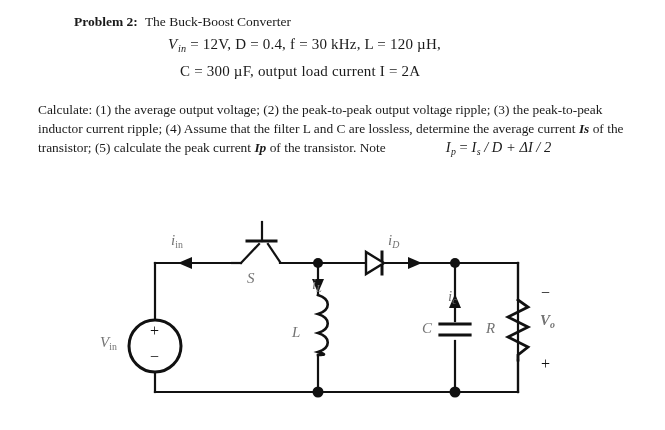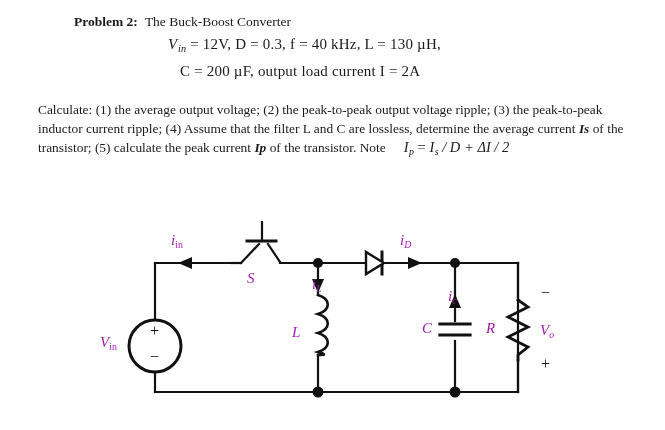", D = 0.3" span { text: 0.3 -> 0.4 }
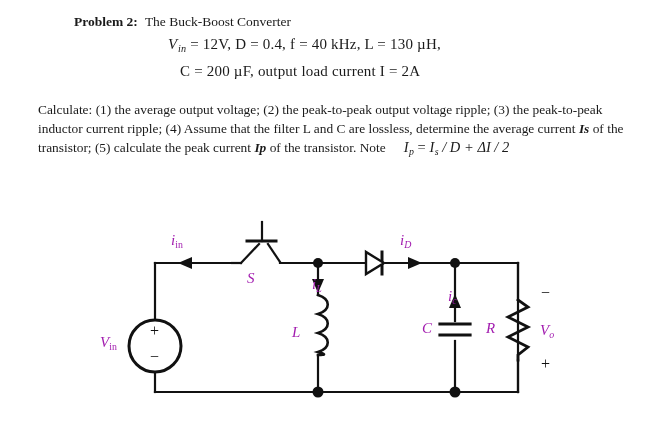", f = 40 kHz" span { text: 40 -> 30 }
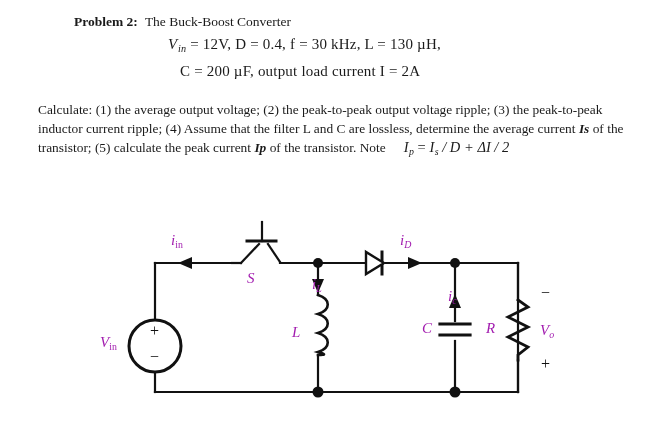", L = 130 µH," span { text: 130 -> 120 }
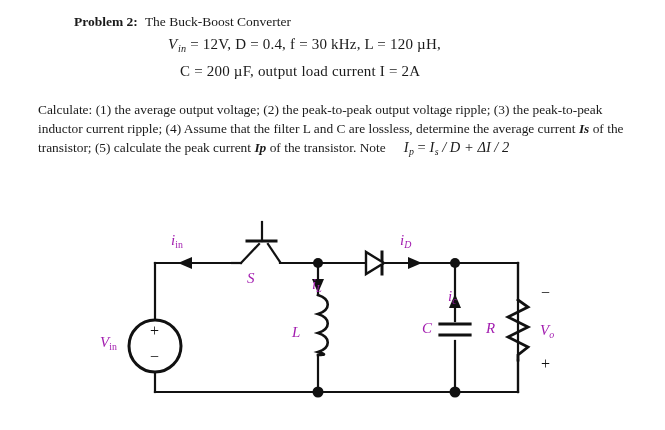"C = 200 µF" span { text: 200 -> 300 }
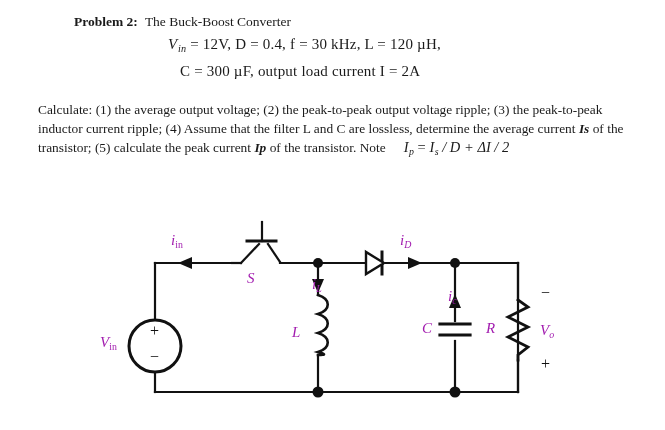"Ip = Is / D" .noteeq { margin-left: none -> 42px }
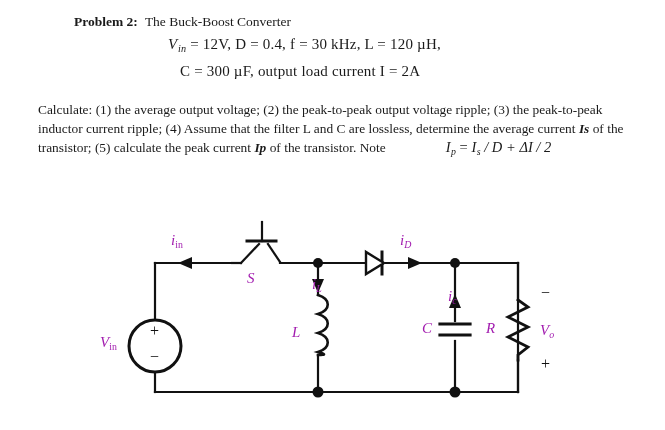"iin" .clabel { color: #a21caf -> #737373 }
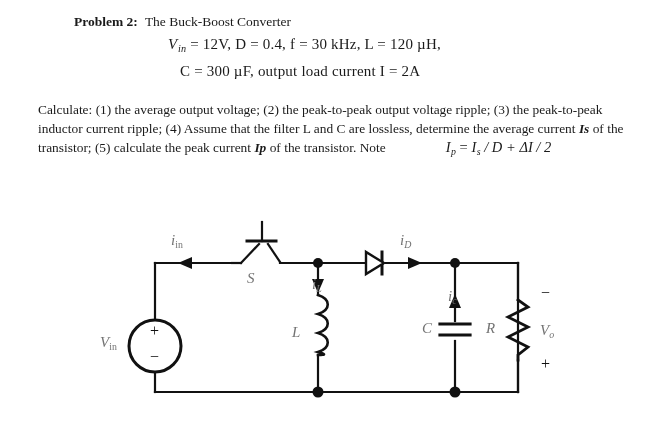"iD" div.clabel { left: 400px -> 388px }
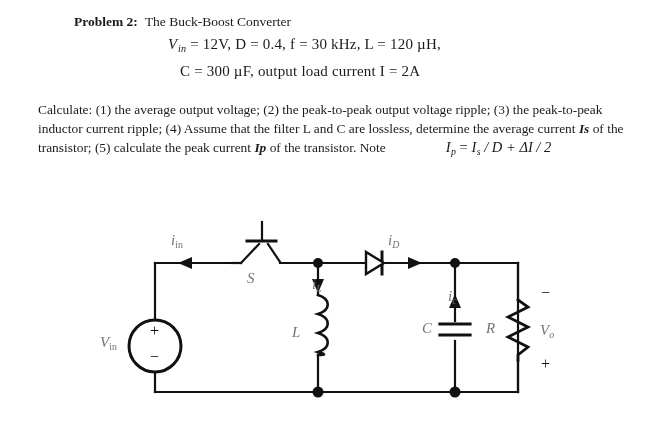"Vo" div.clabel { font-weight: none -> bold; top: 122px -> 112px }
